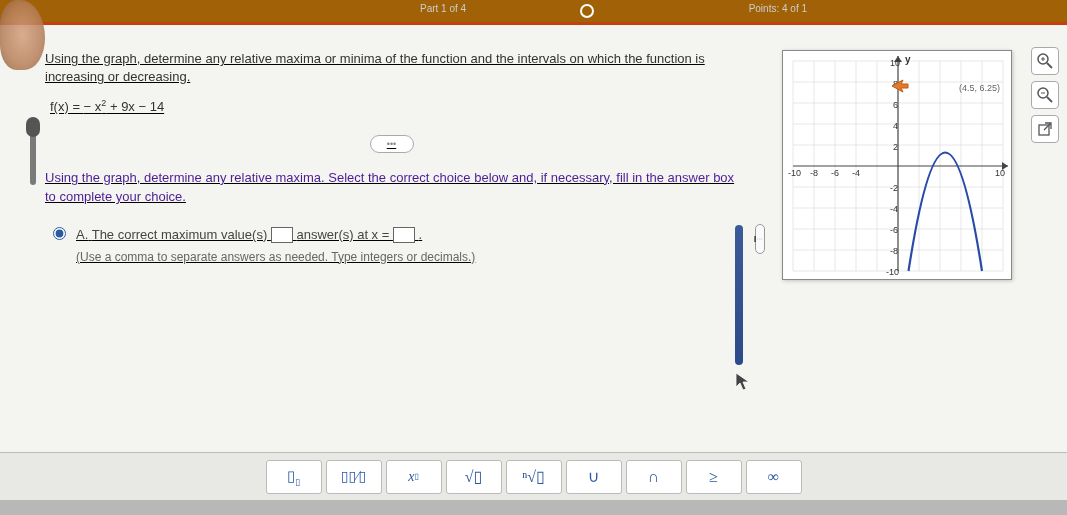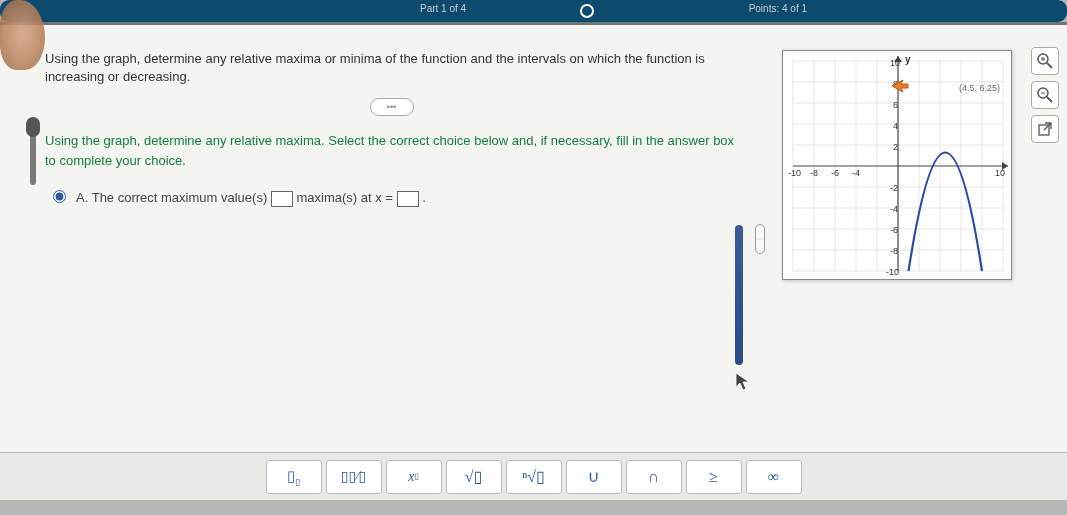"Part 1 of 4" .topbar { background: #0c4a6e -> #a16207; border-radius: 9px -> none }
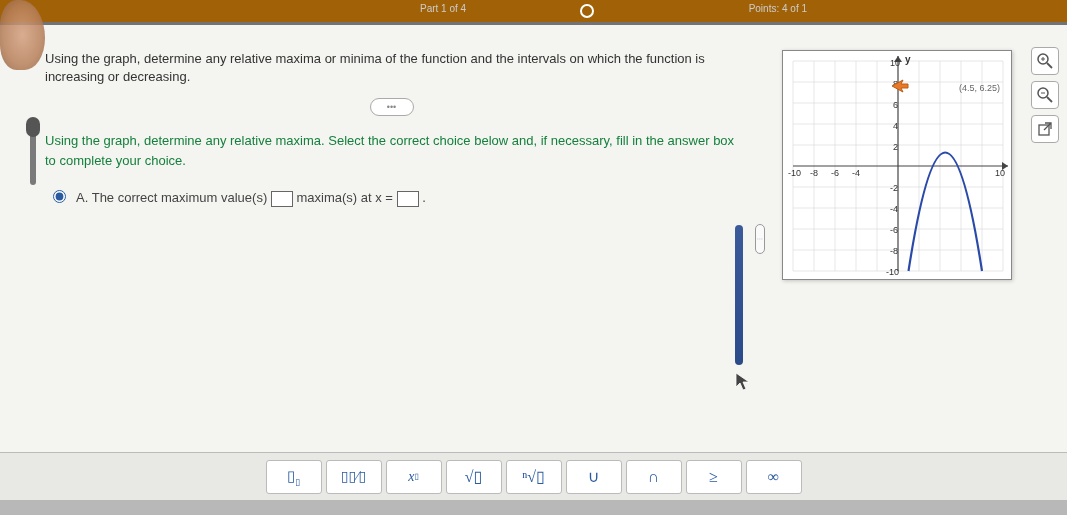"Using the graph, determine any" .main { border-top: 3px solid #737373 -> 3px solid #c2410c; text-decoration: none -> underline }
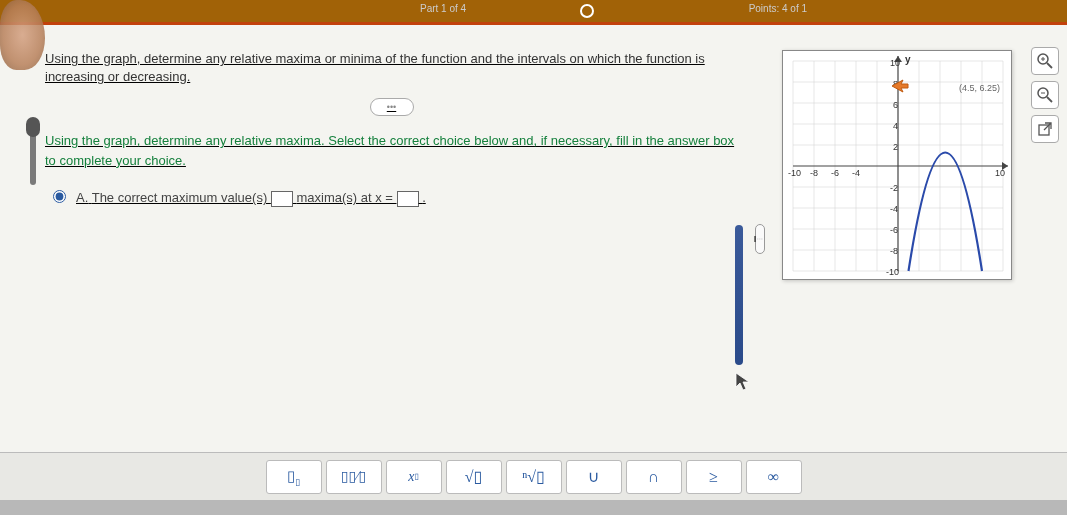"f(x) = − x2 +" div.formula { html: none -> <div> <span>f(x) = </span><span>− x</span><sup>2</sup><span> + 9x − 14</span> </div> }
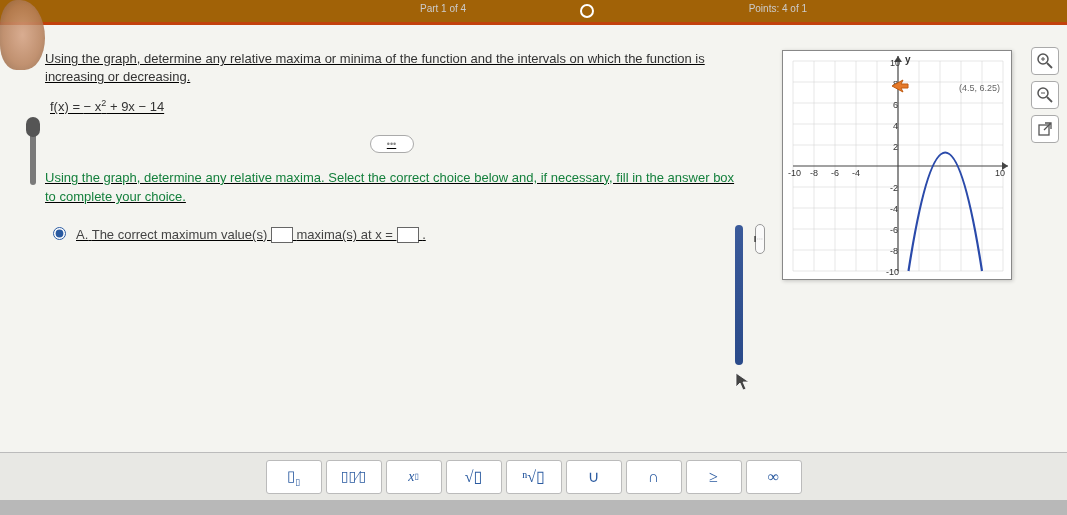"Using the graph, determine any relative maxima." .sub-prompt { color: #15803d -> #4c1d95 }
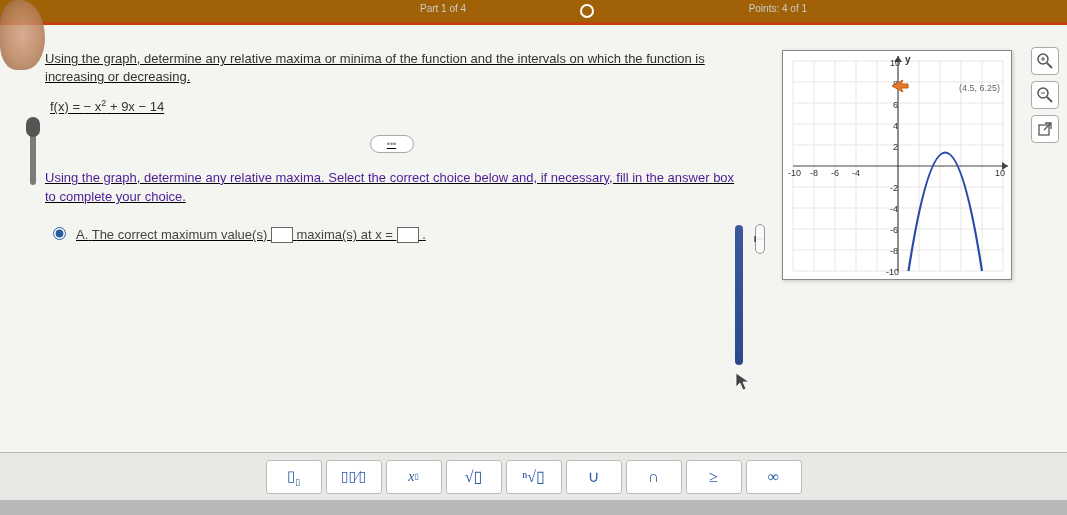"maxima(s) at x =" span { text: maxima -> answer }
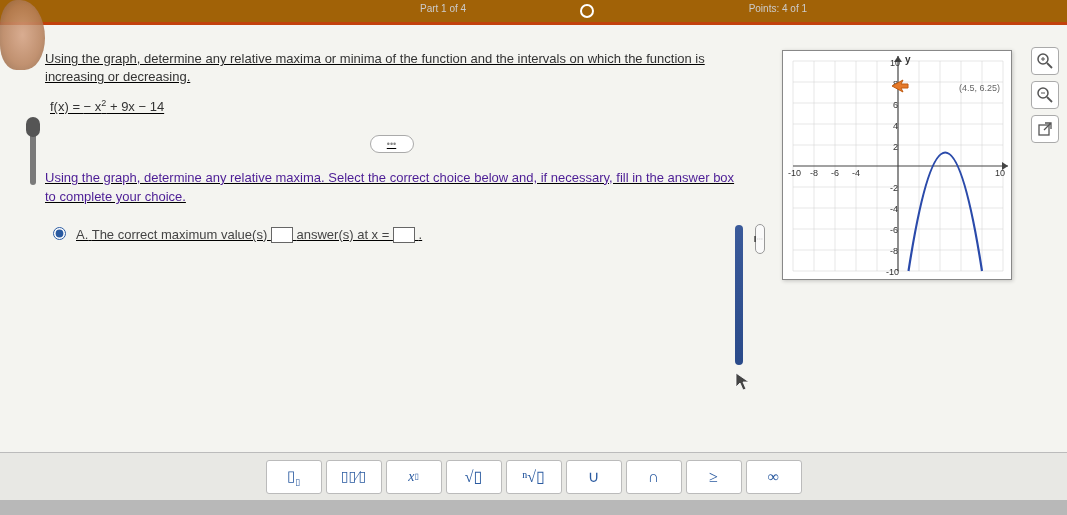"(Use a comma to separate" div.hint { html: none -> <div>(Use a comma to separate answers as needed. Type integers or decimals.)</div> }
